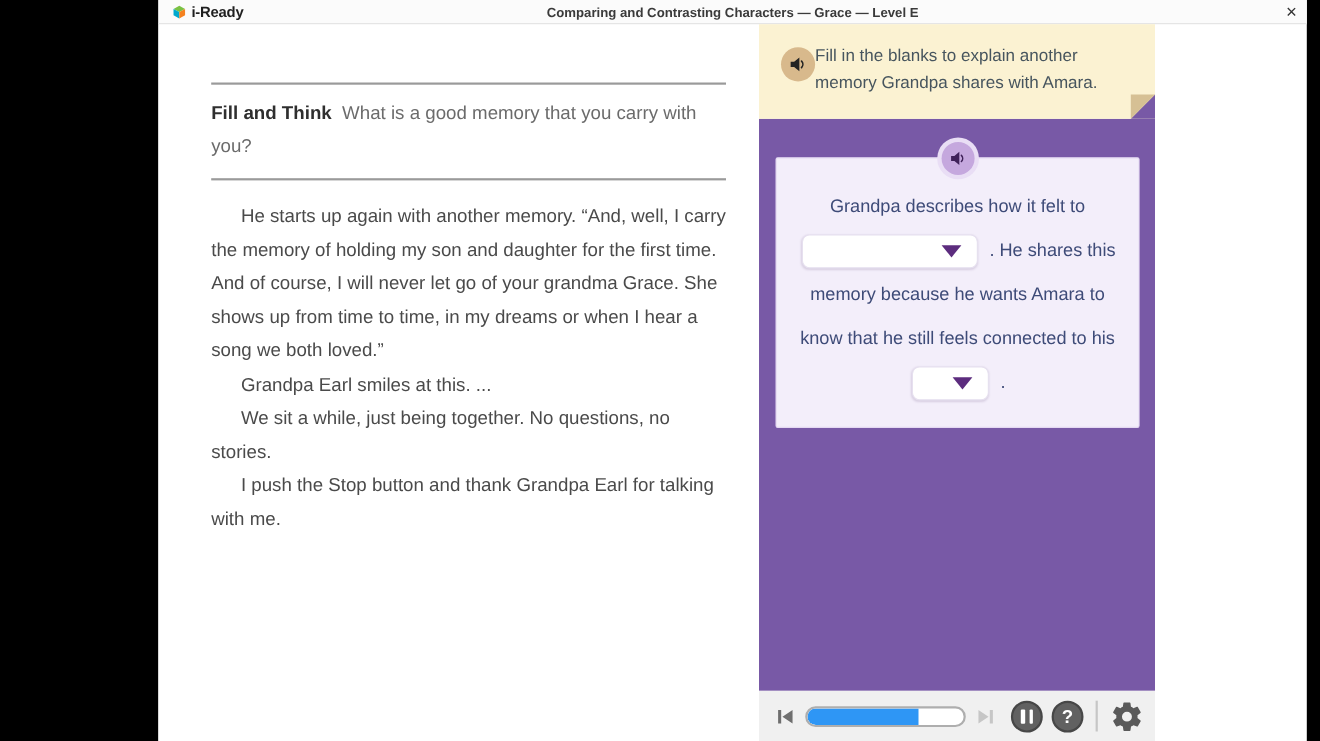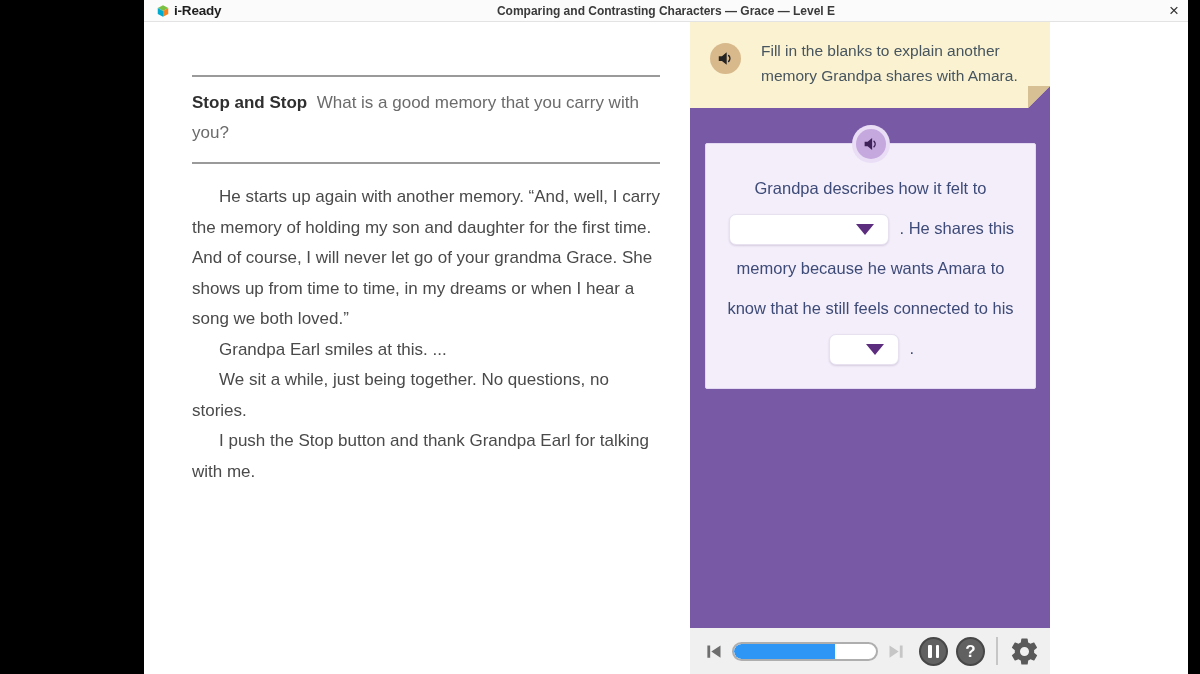"Fill in the blanks to" .note { gap: 20px -> 0 }
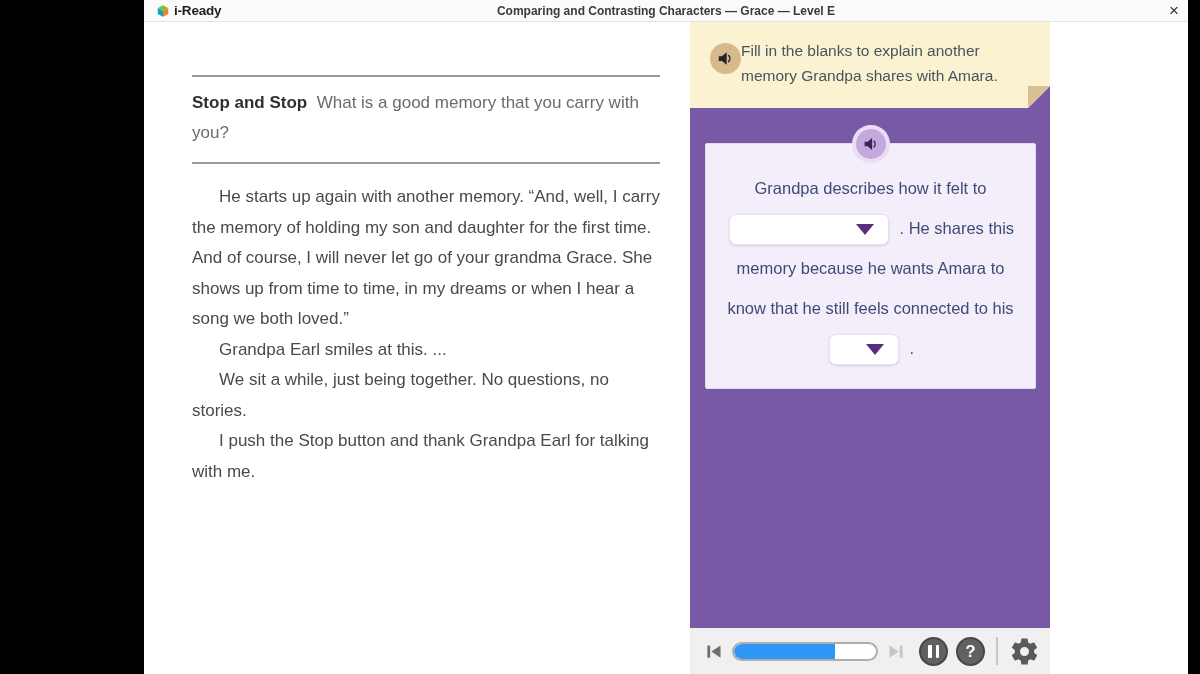"Stop and Stop" b { text: Stop and Stop -> Fill and Think }
